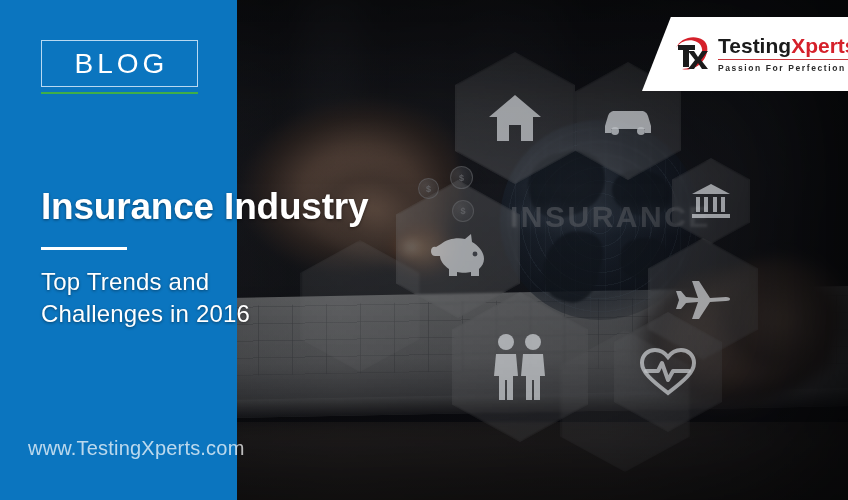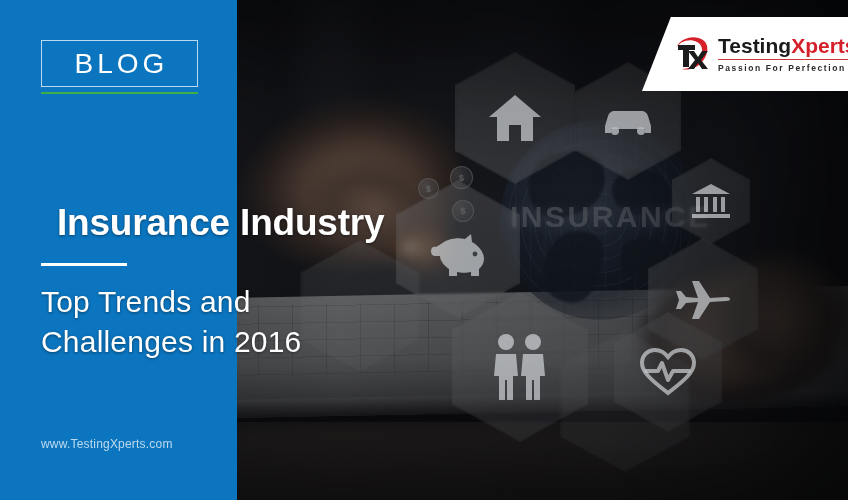"Insurance Industry" .title { margin: 16px -> 0 }
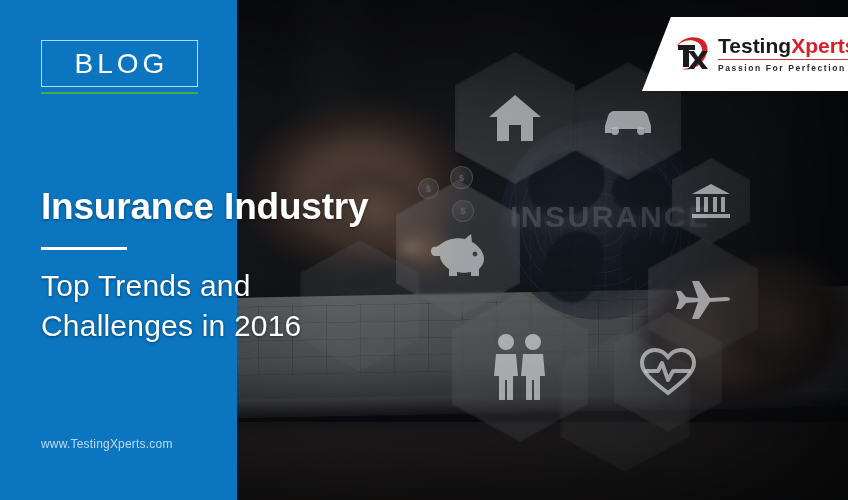"Top Trends and" .subtitle { font-size: 30px -> 24px }
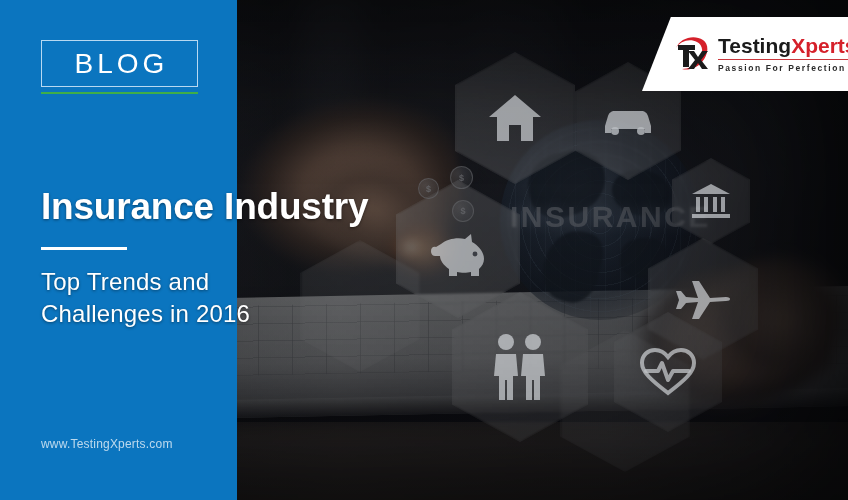"www.TestingXperts.com" .site-url { font-size: 12px -> 20px; left: 41px -> 28px }
